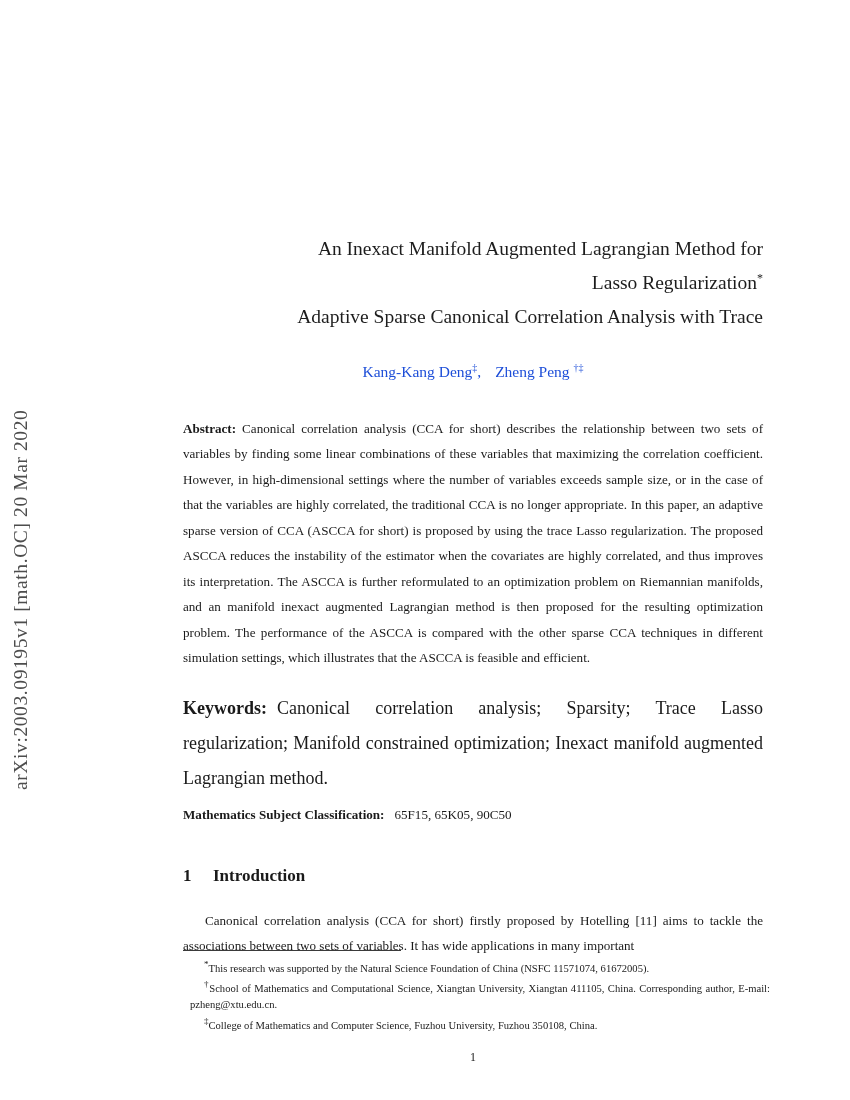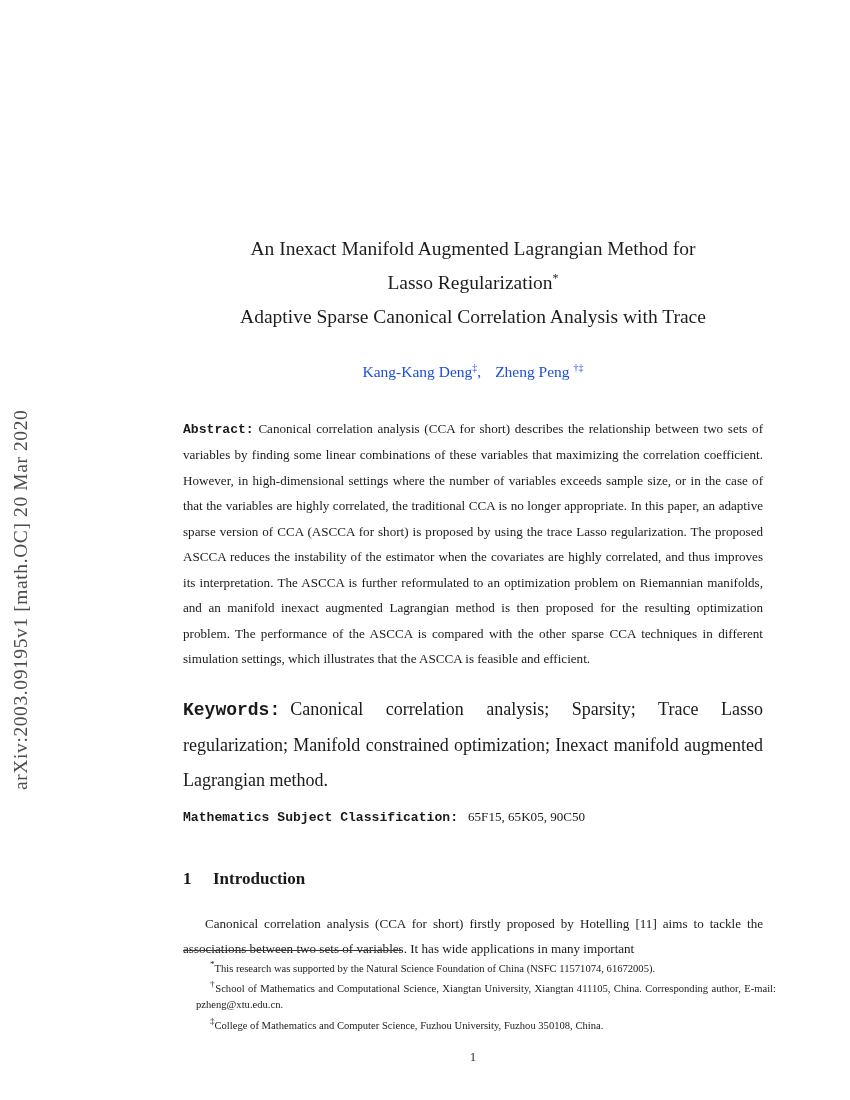"An Inexact Manifold Augmented Lagrangian" .title { text-align: center -> right }
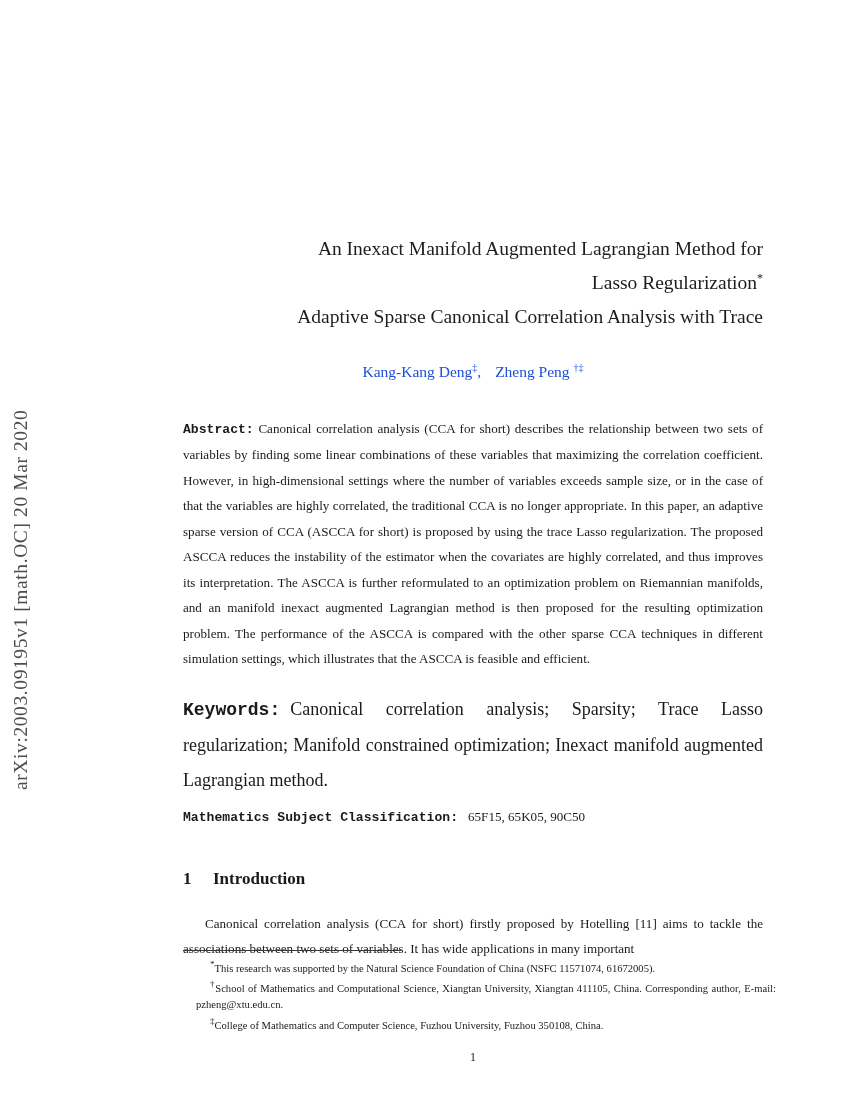"Abstract:" .lbl { font-family: Liberation Mono, monospace -> none }
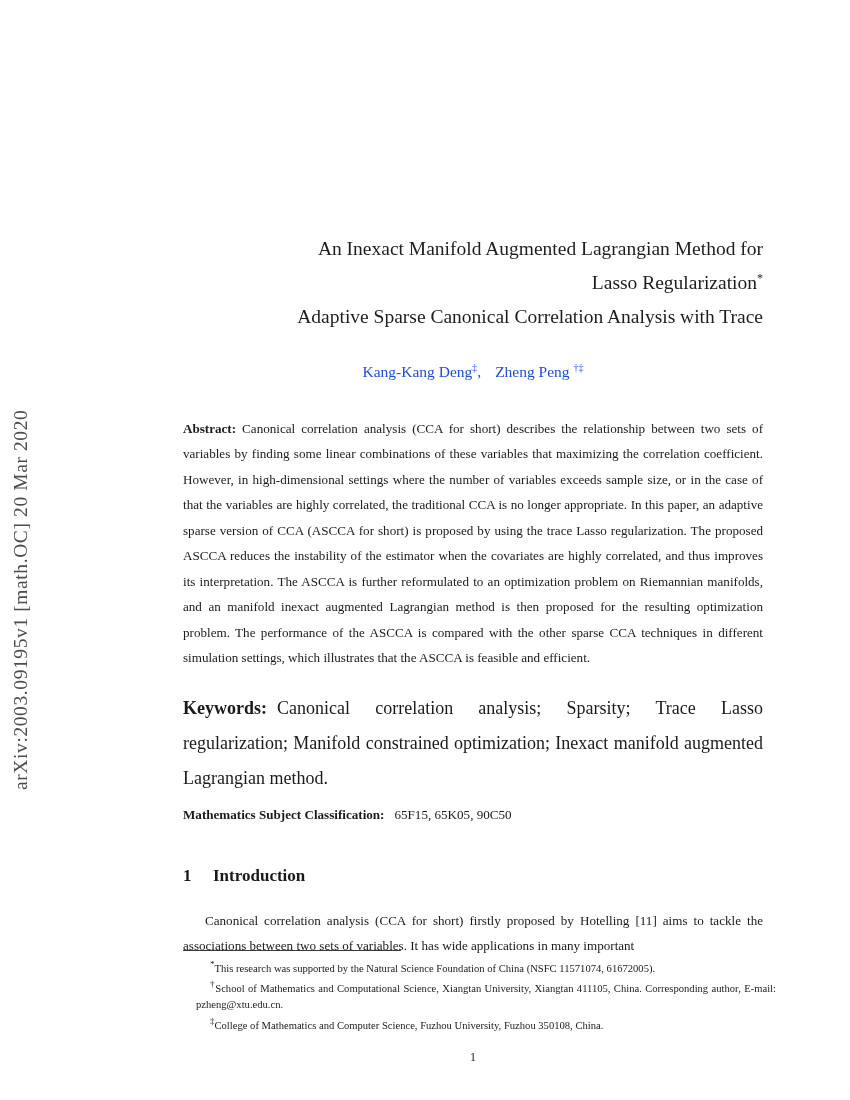"*This research was supported by" .footnotes { left: 13px -> 7px }
